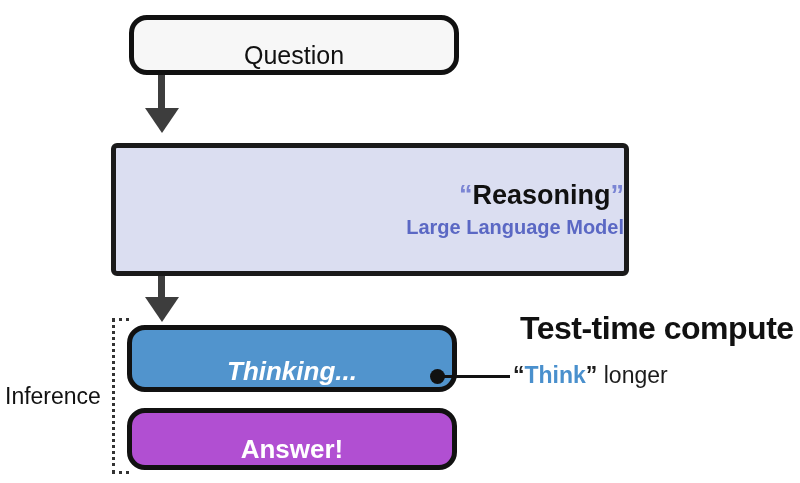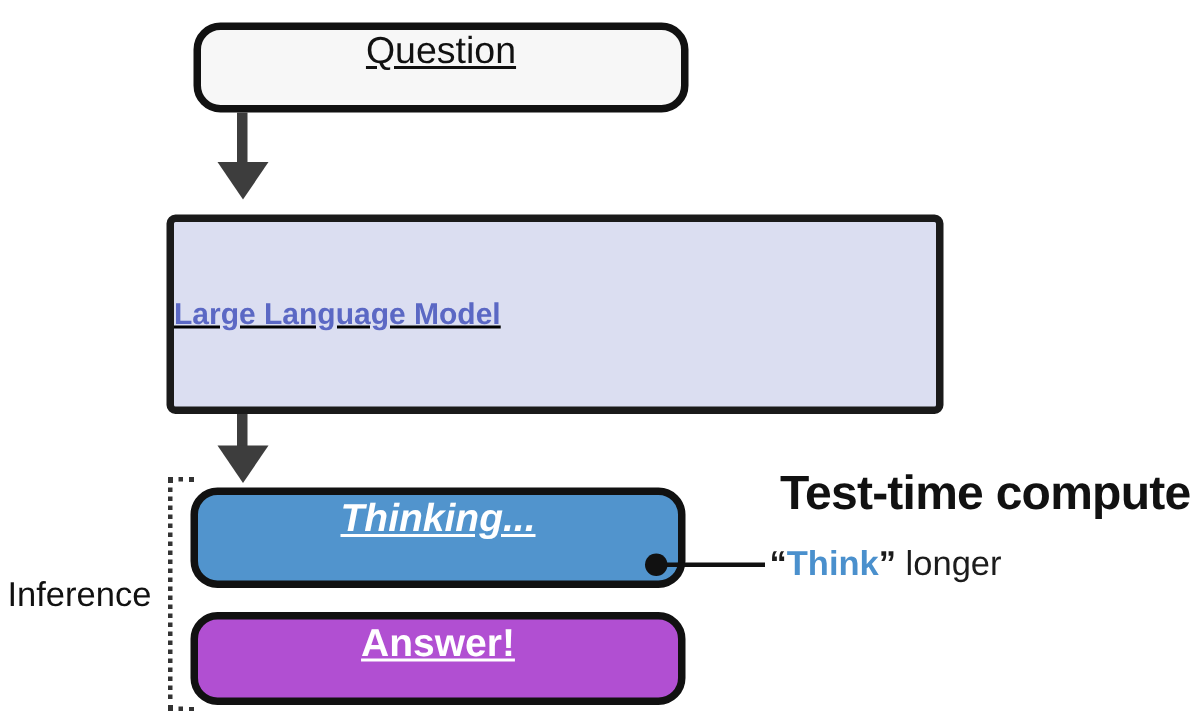"Question" .box { align-items: flex-start -> flex-end; text-decoration: underline -> none }
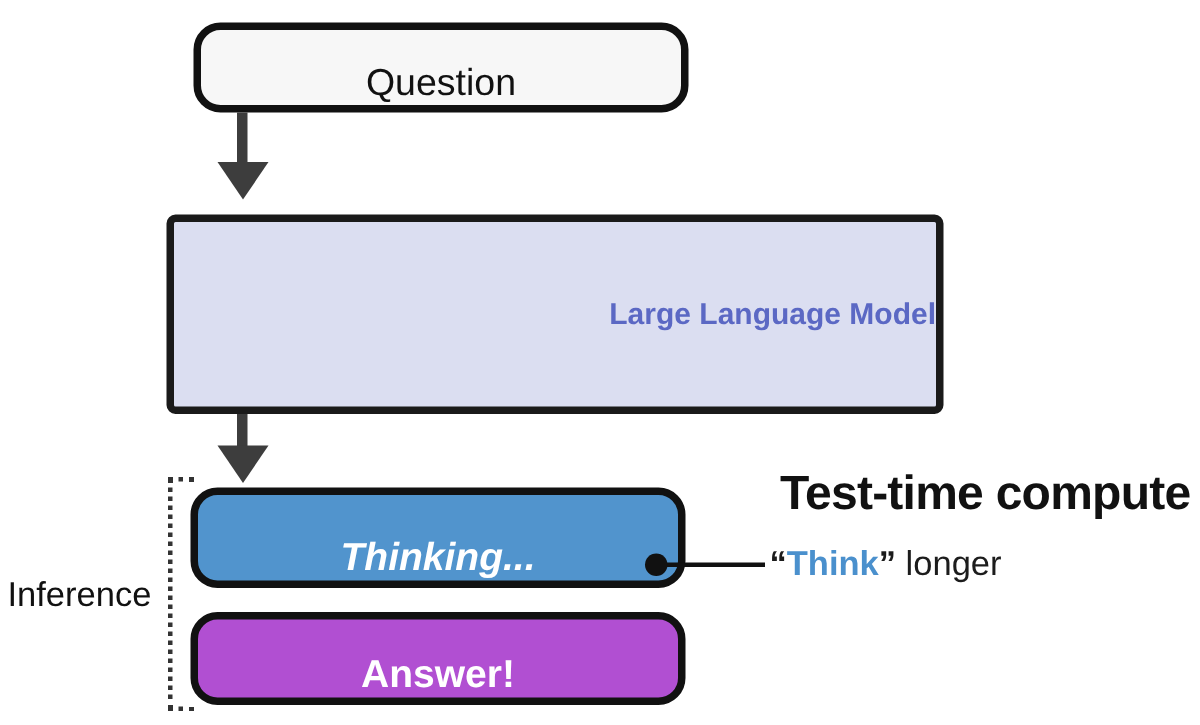"“Reasoning”" div.llm-line1 { html: none -> <div> <span>“</span><span>Reasoning</span><span>”</span> </div> }
